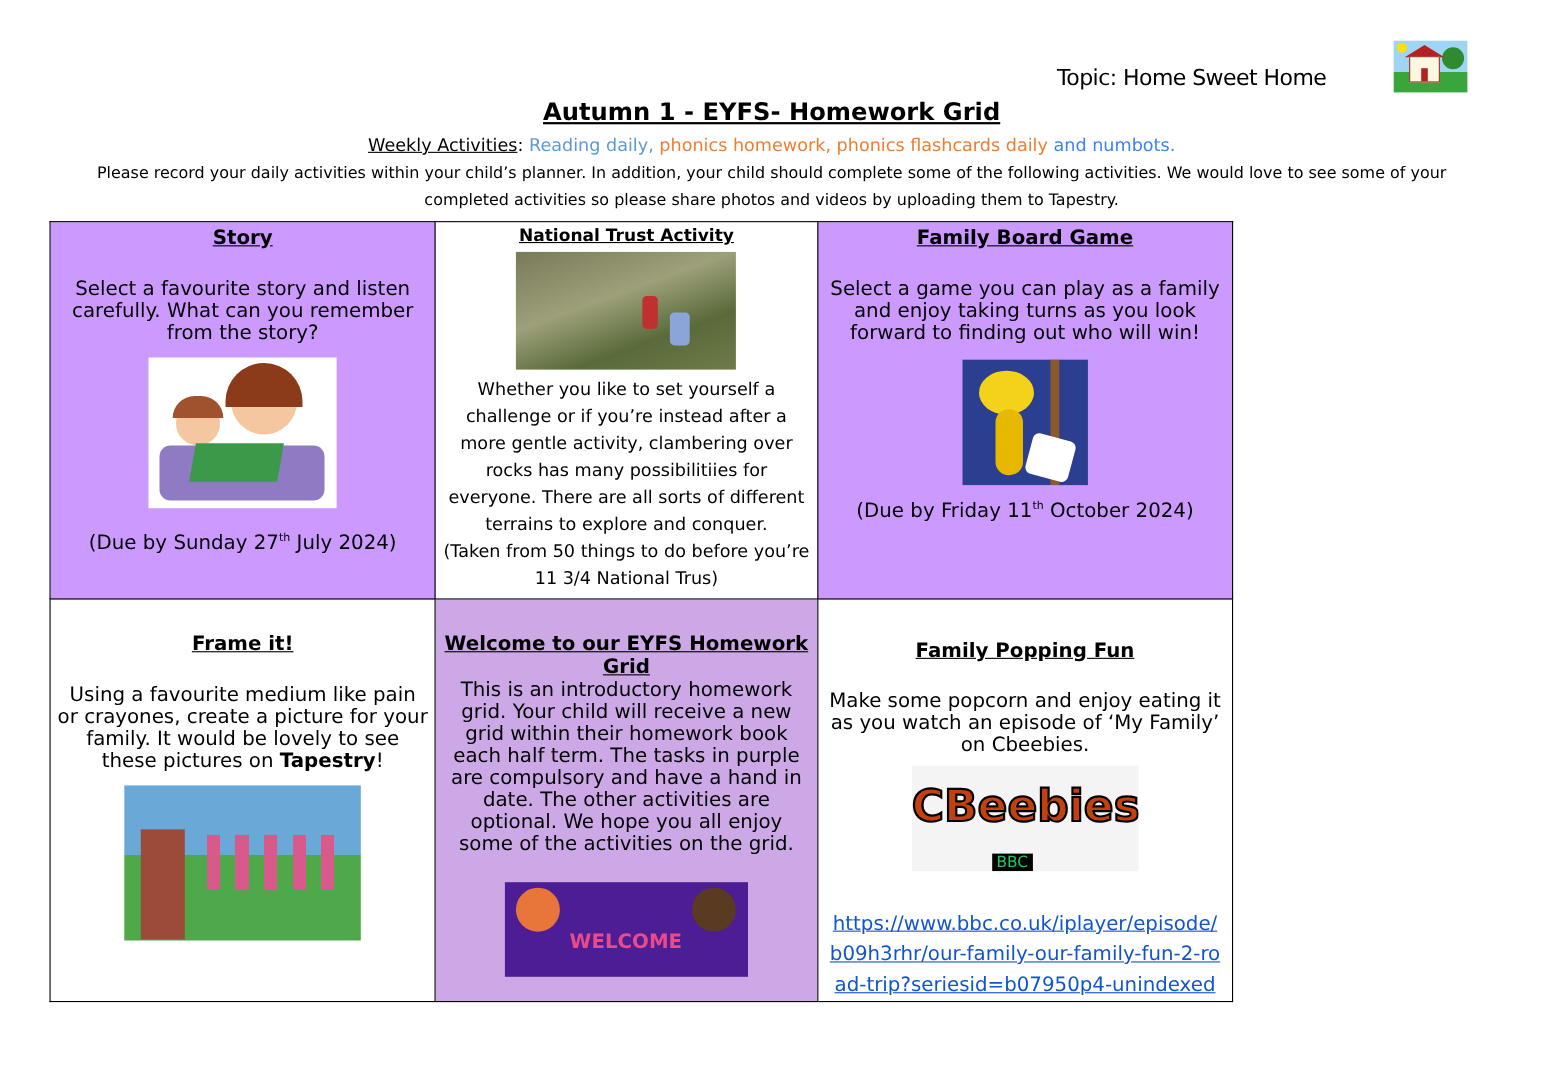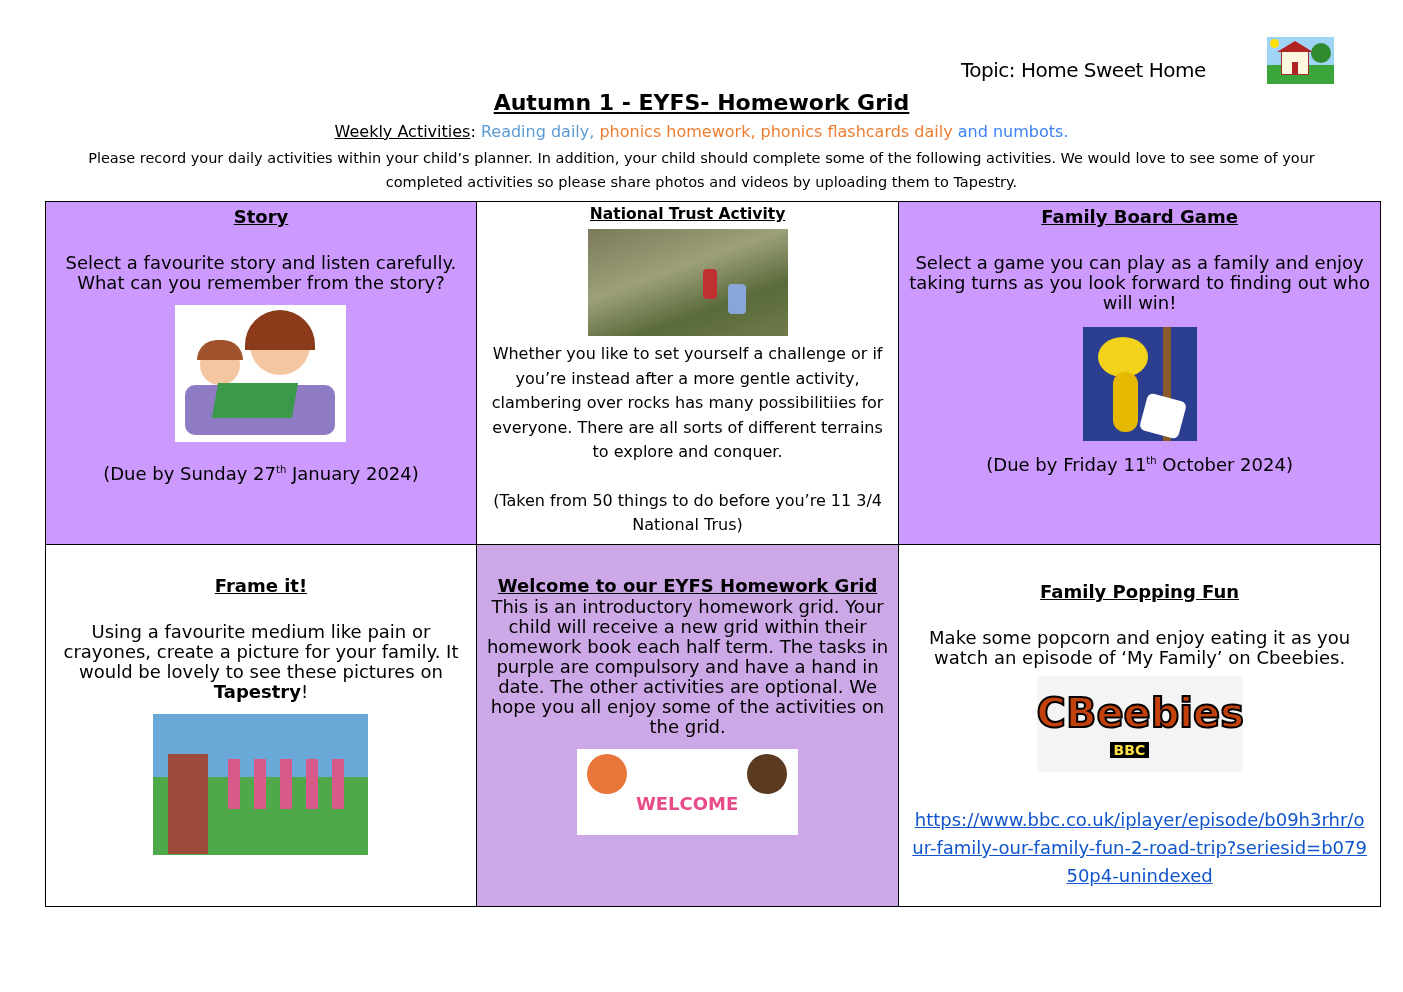"Story" table.grid { width: 1336px -> 1076px }
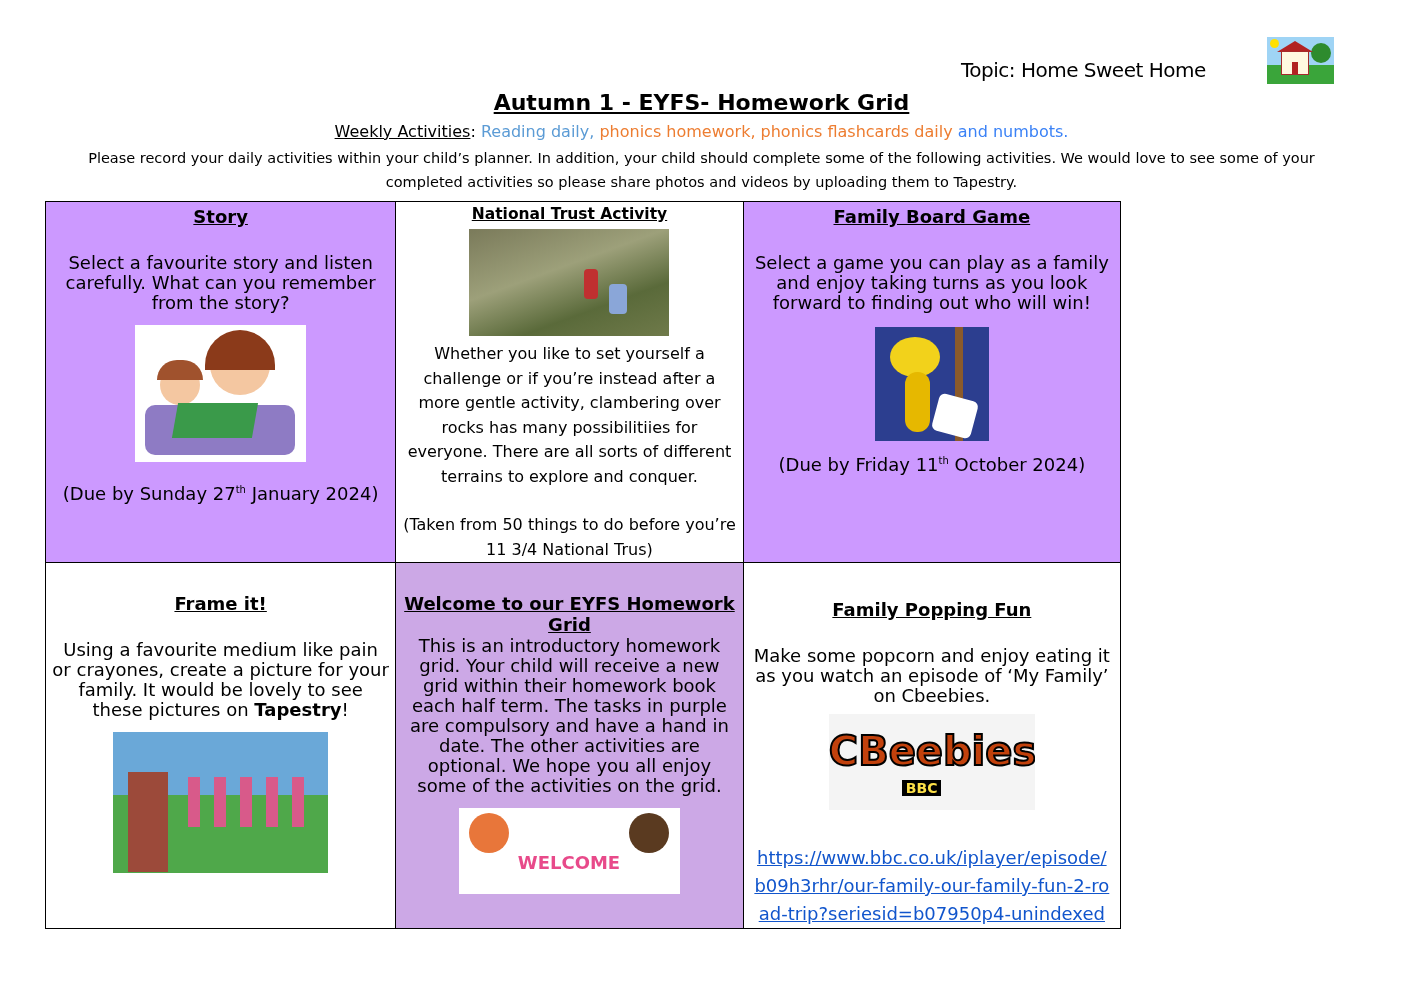"January 2024)" span { text: January -> July }
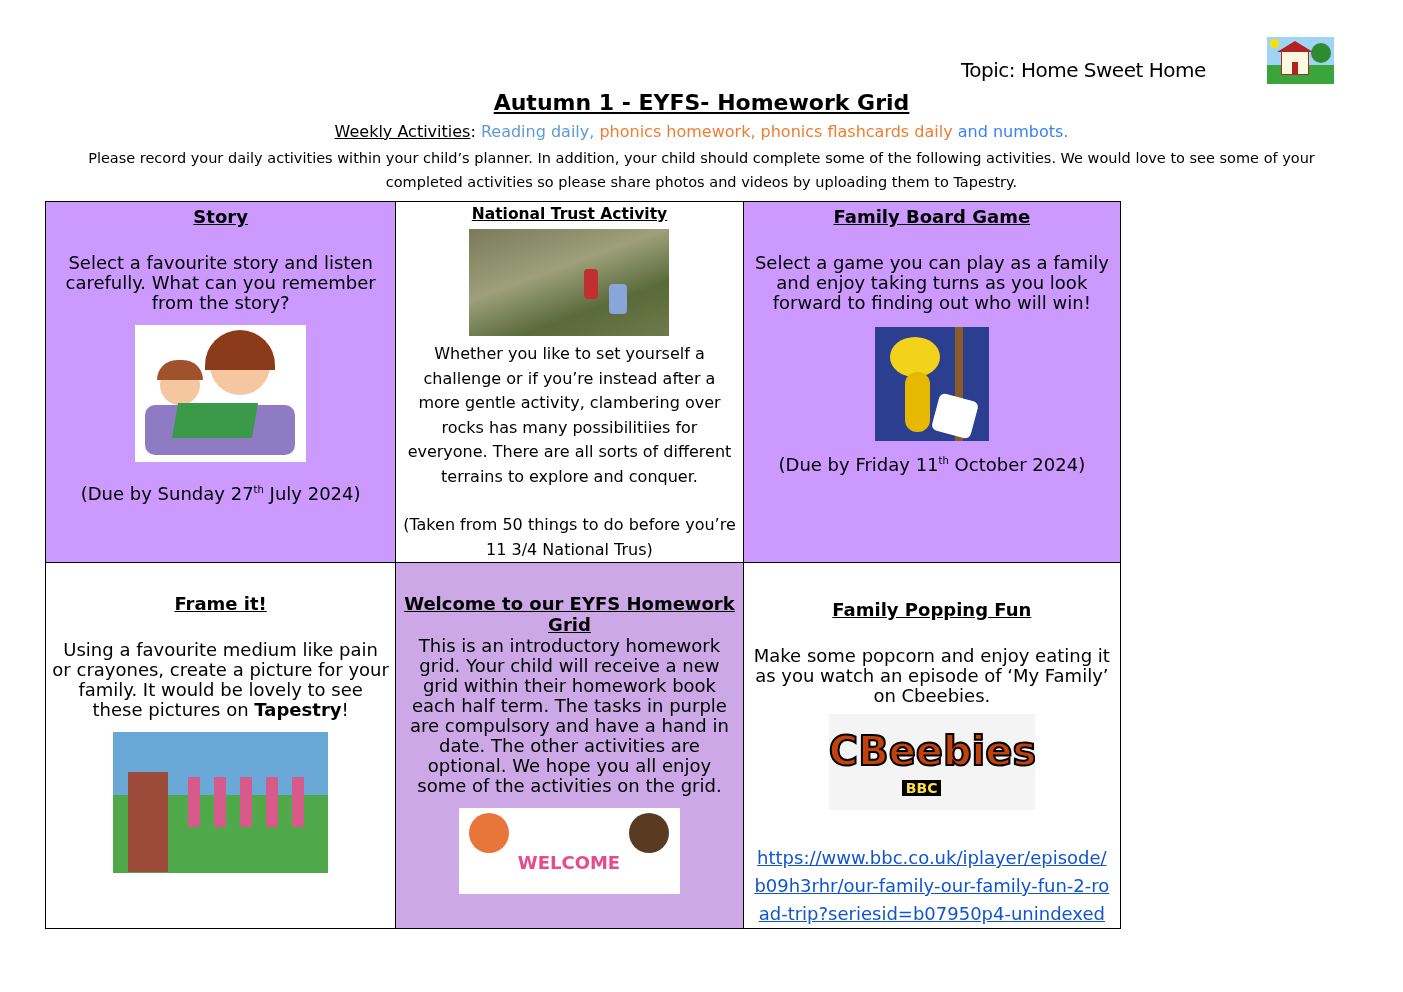"(Taken from 50 things to" div.body15 { margin-top: 24px -> none }
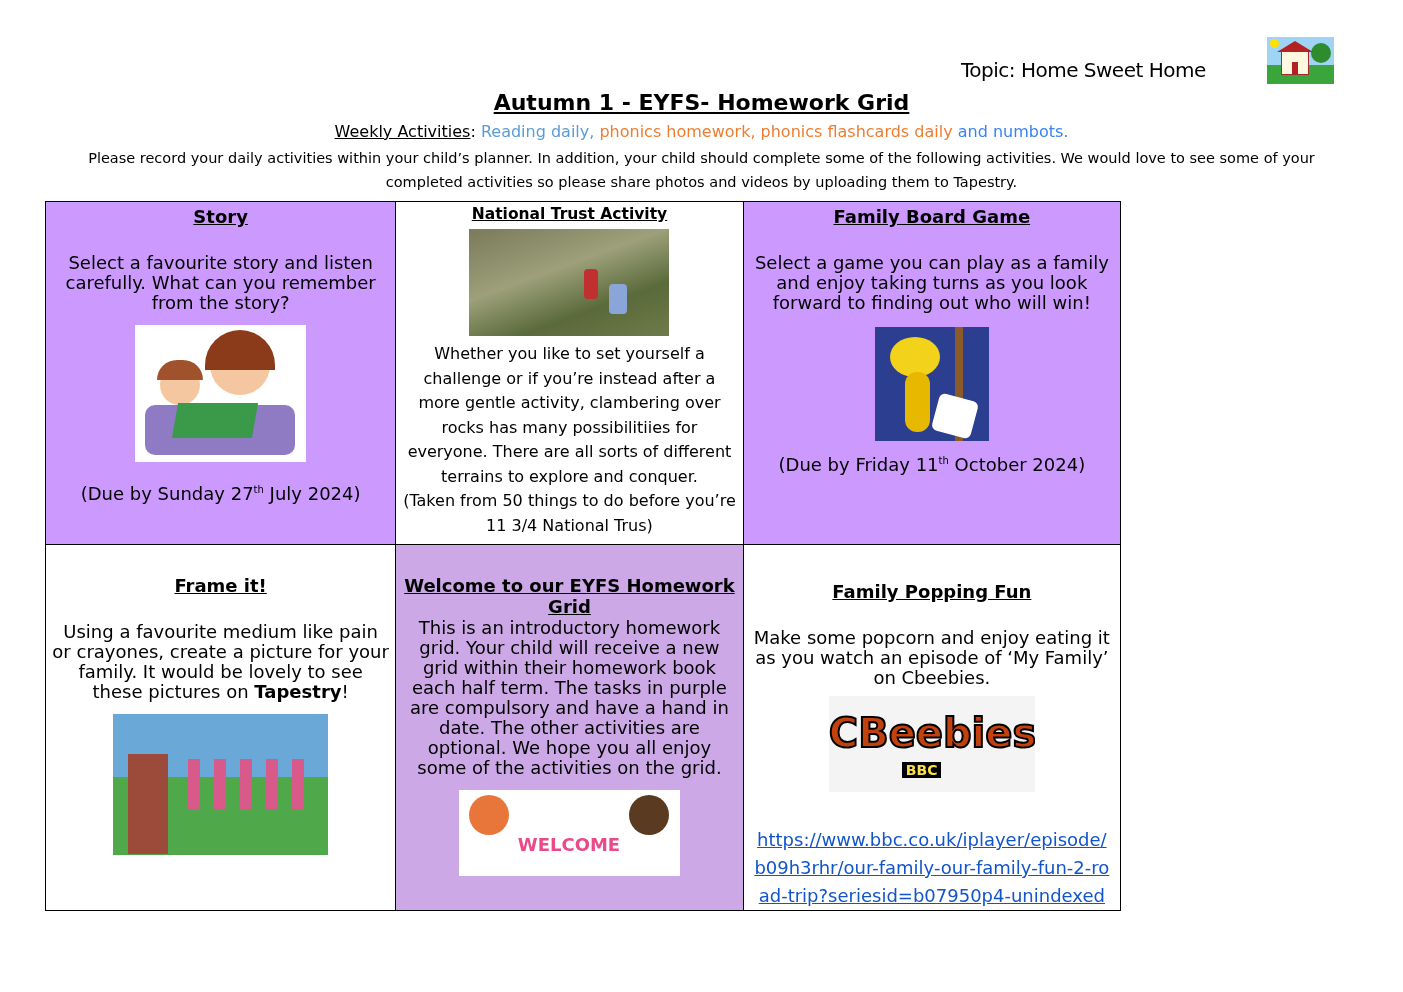"BBC" div { color: #fde047 -> #22c55e; font-weight: bold -> normal; top: 66px -> 80px }
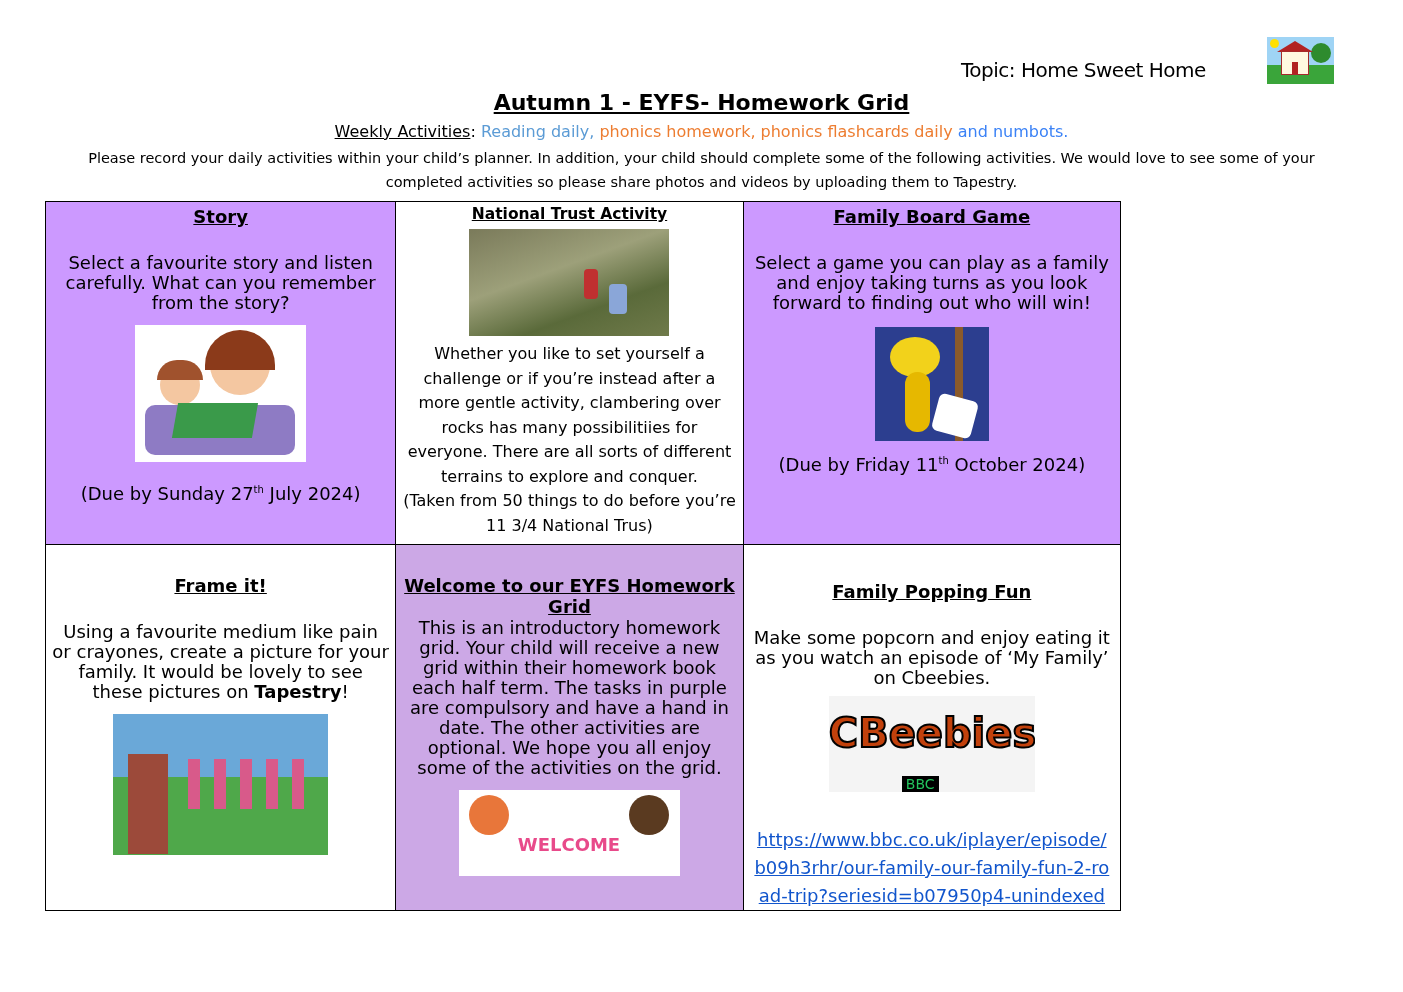"WELCOME" div.pic { background: #ffffff -> #4c1d95; margin-top: 12px -> 24px }
